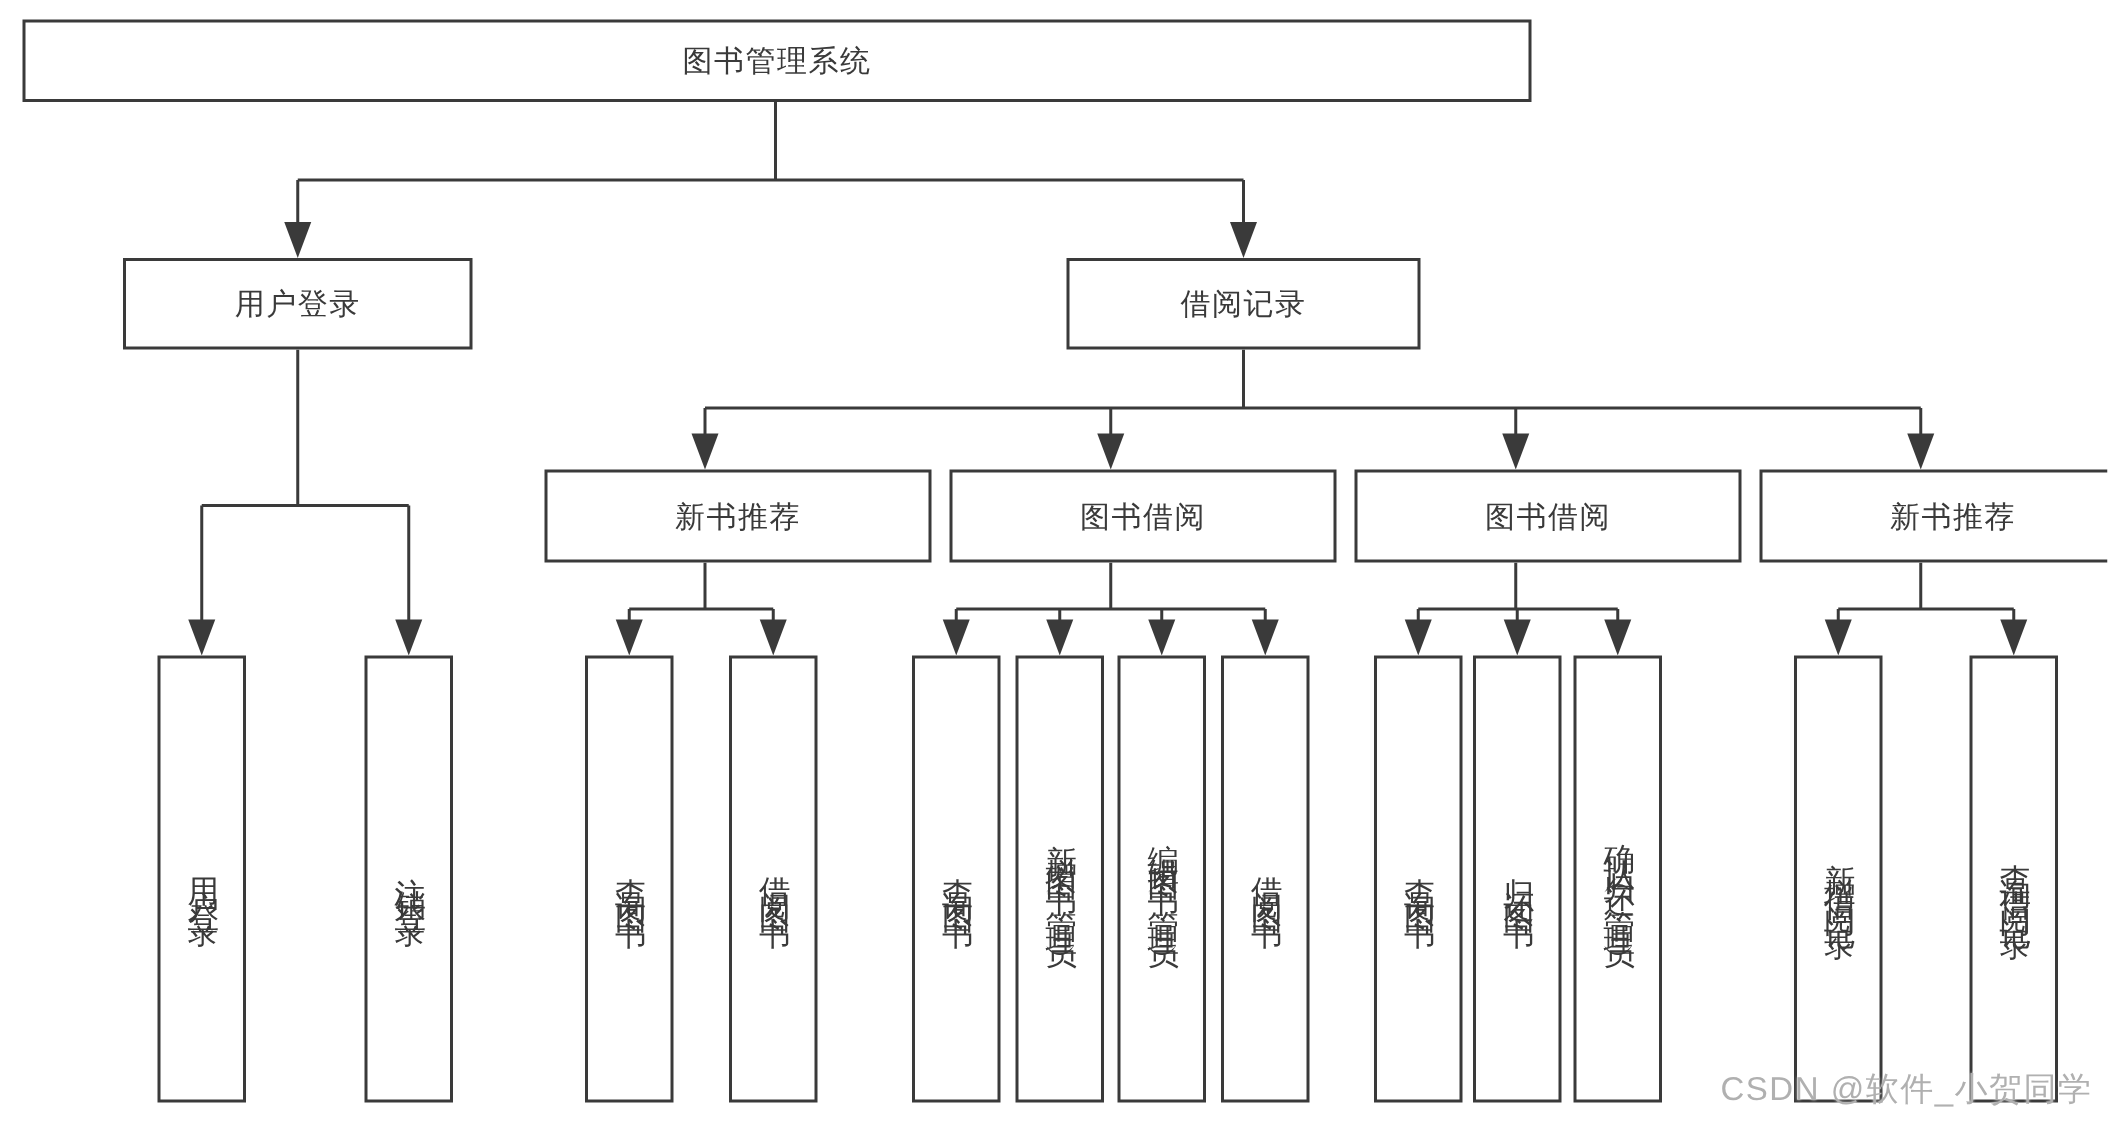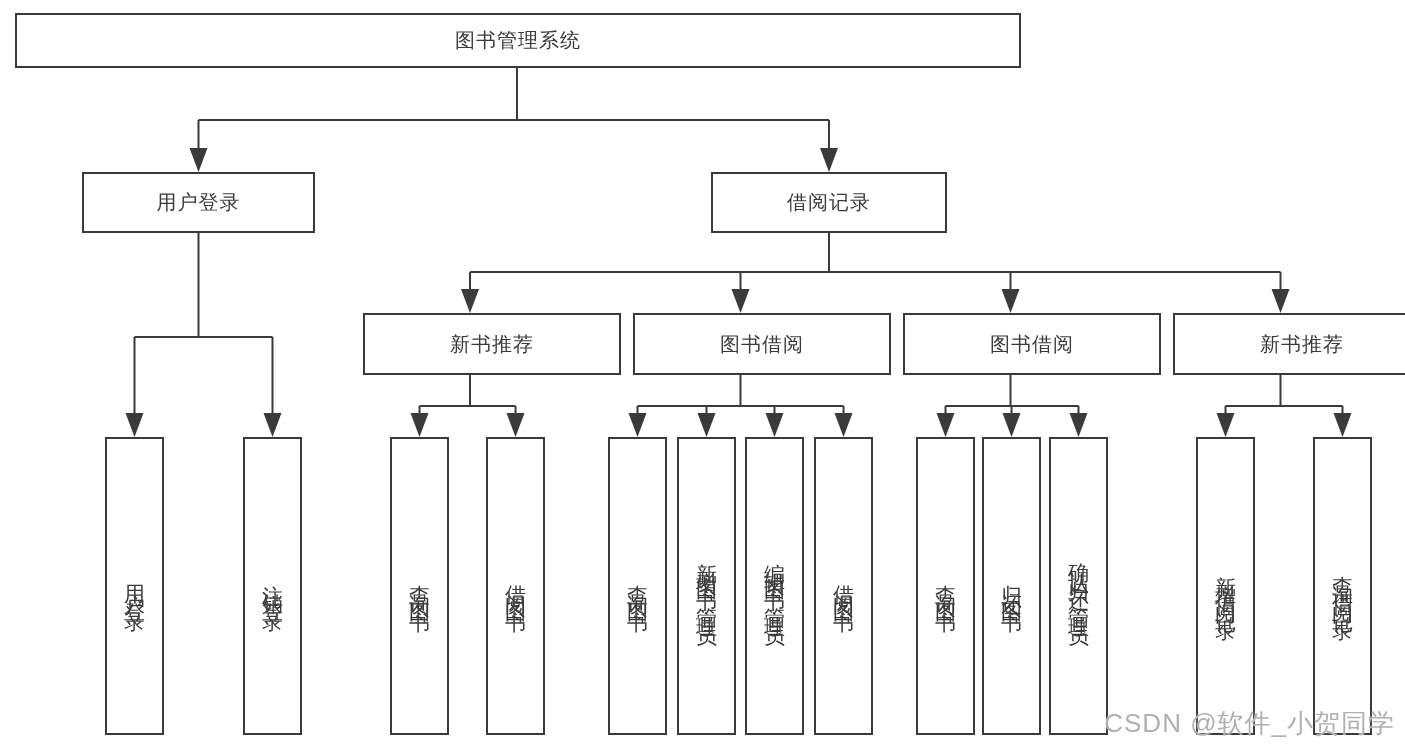"CSDN @软件_小贺同学" #watermark { font-size: 26px -> 22px }
